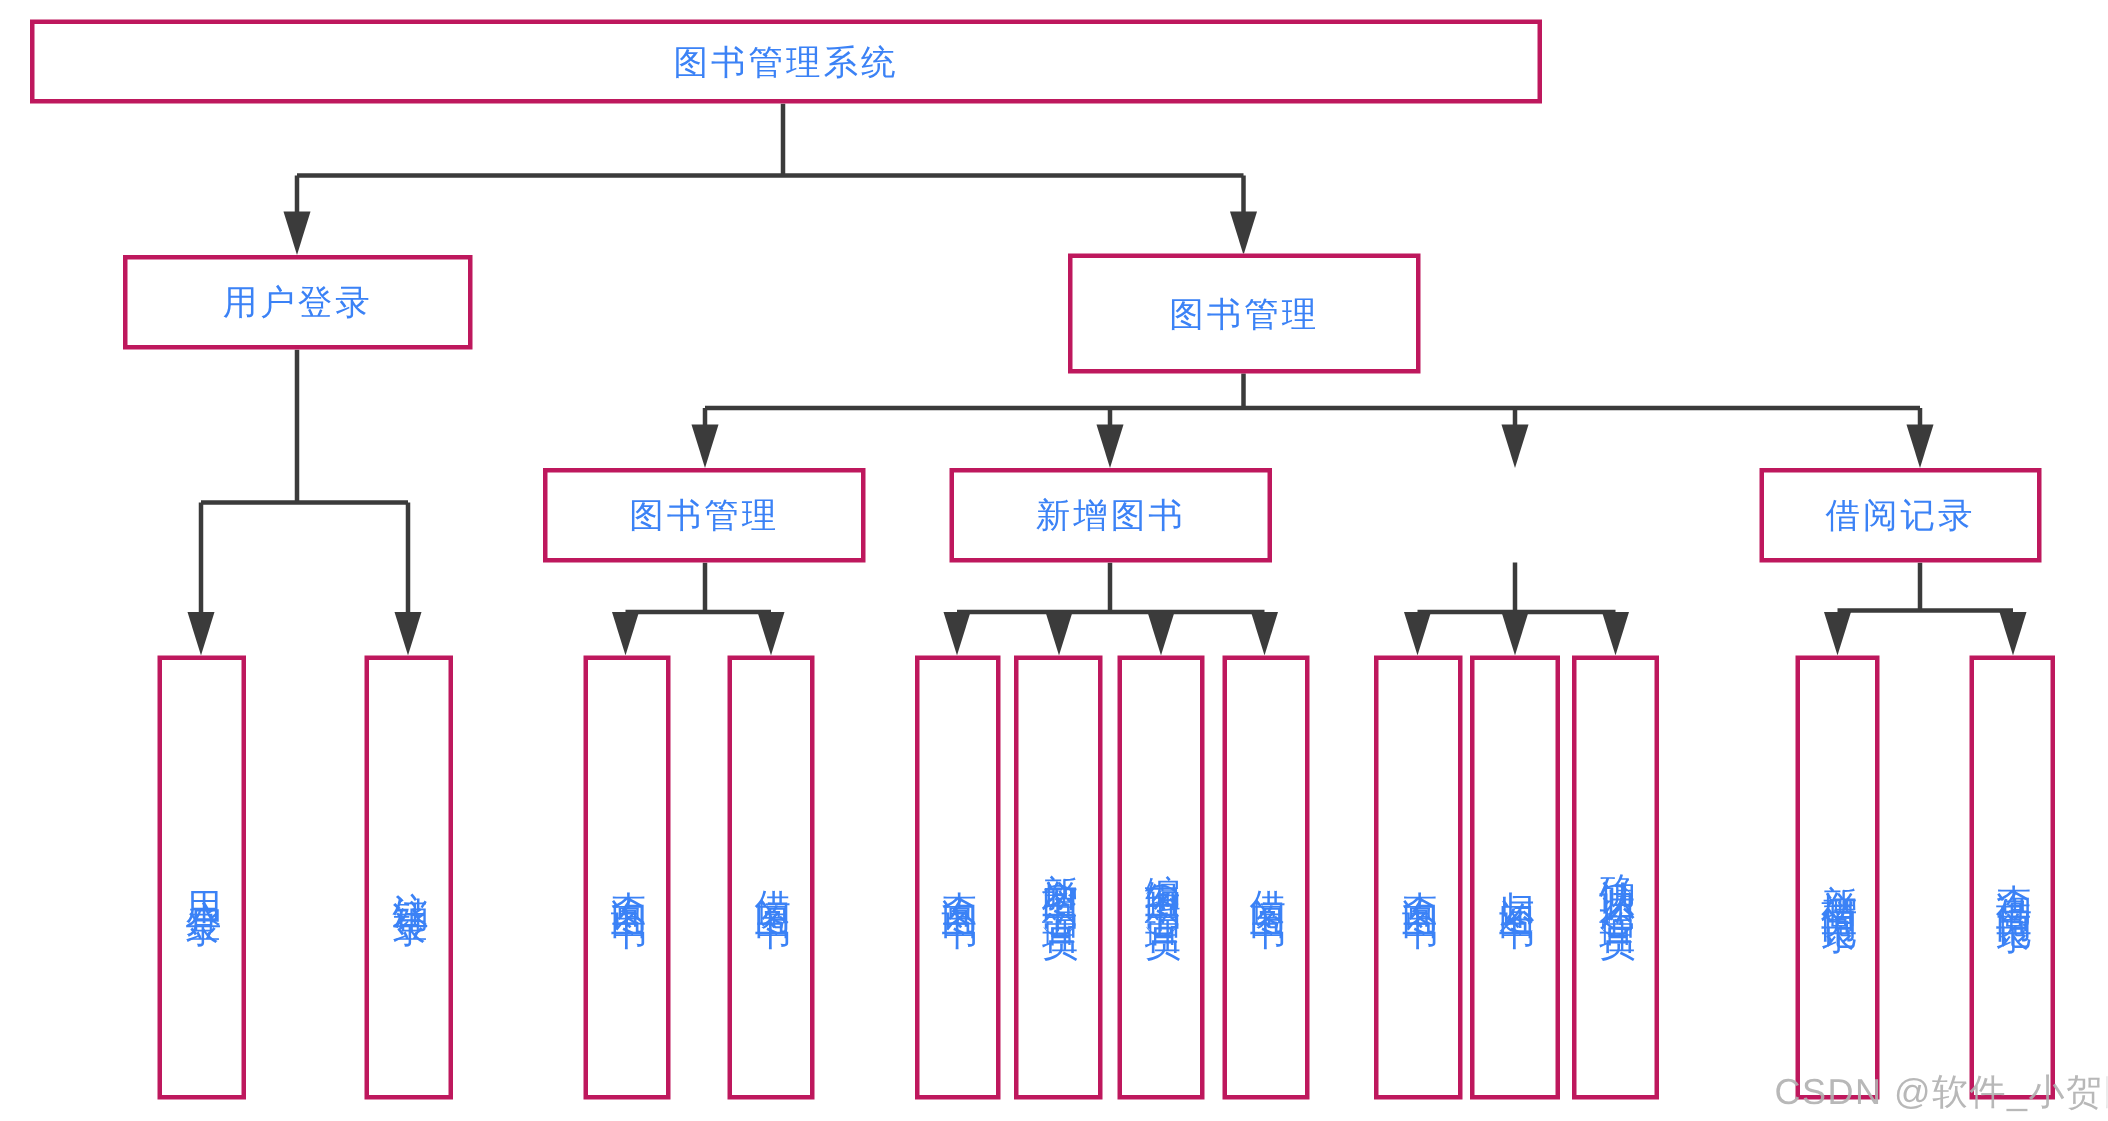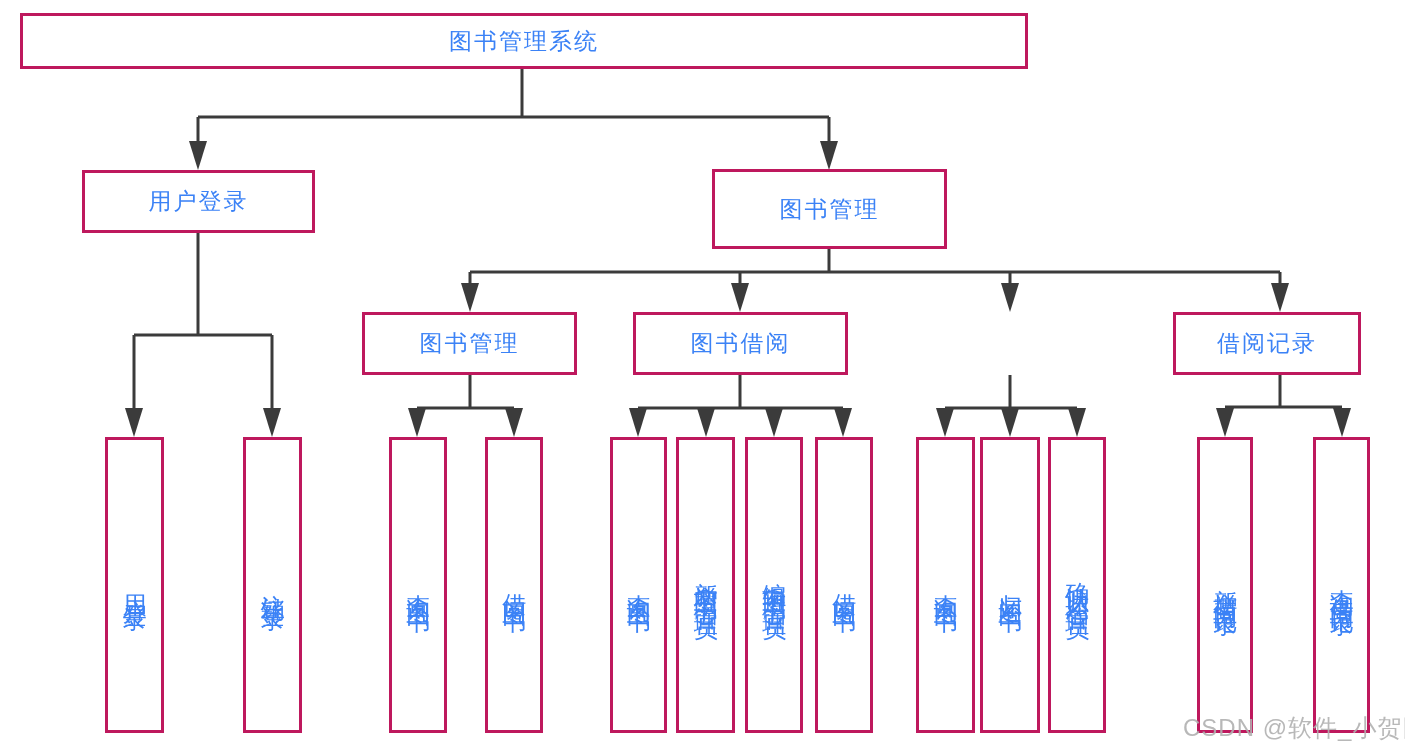"图书借阅" div.node { text: 图书借阅 -> 新增图书 }
